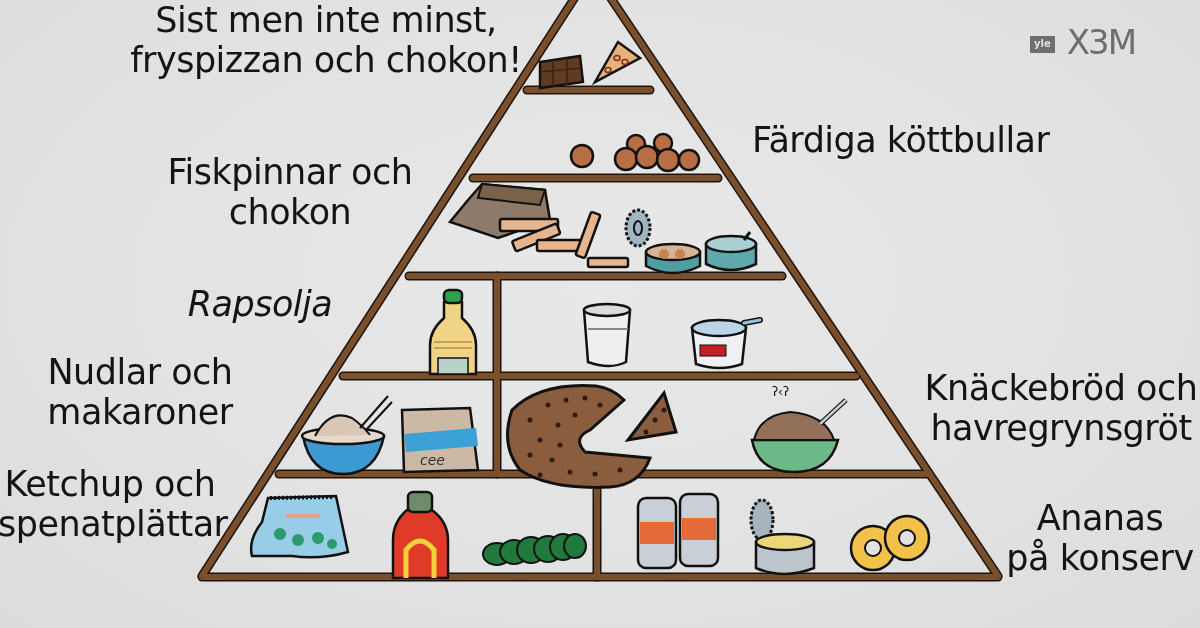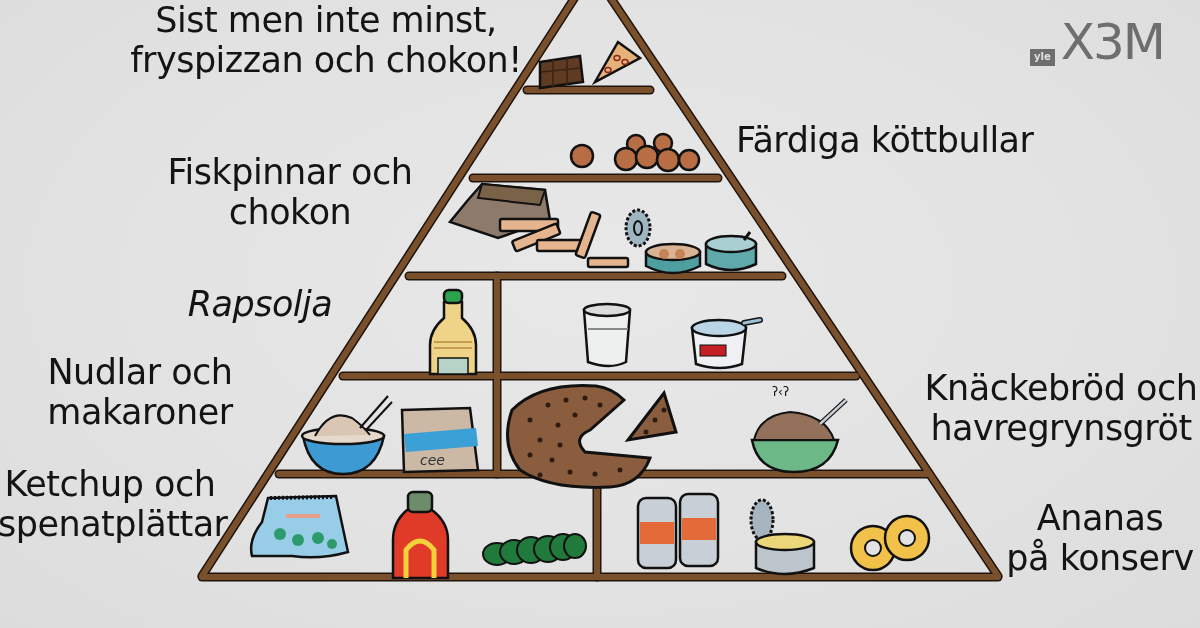"yle" .logo { align-items: flex-end -> center; gap: 6px -> 12px }
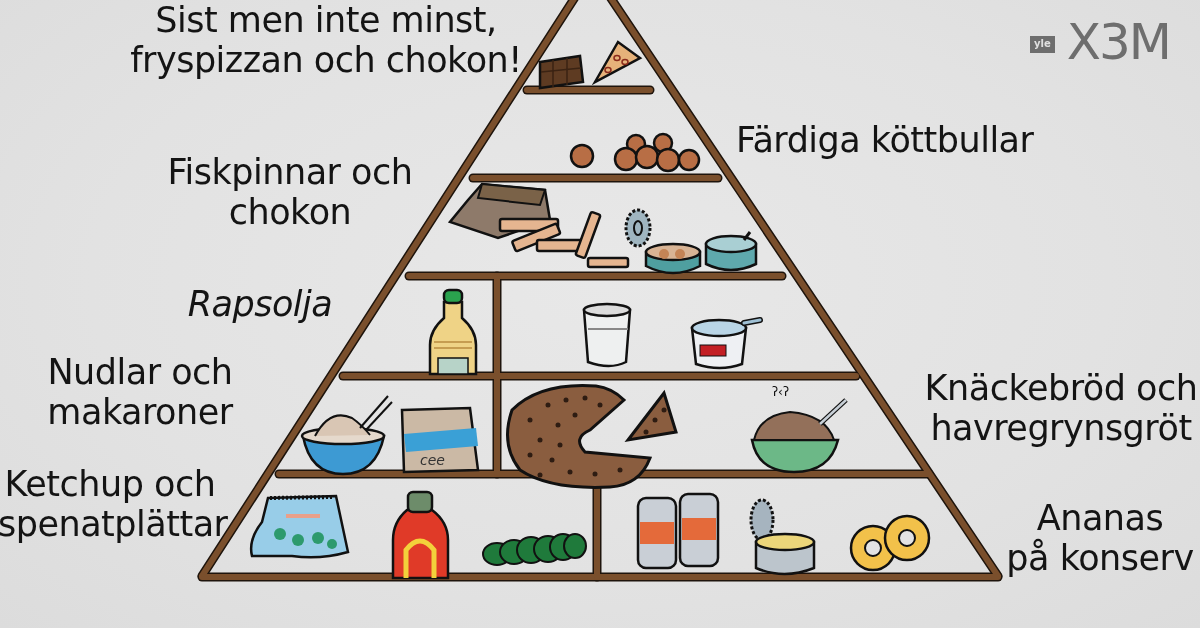"X3M" .logo .x3m { font-size: 50px -> 34px }
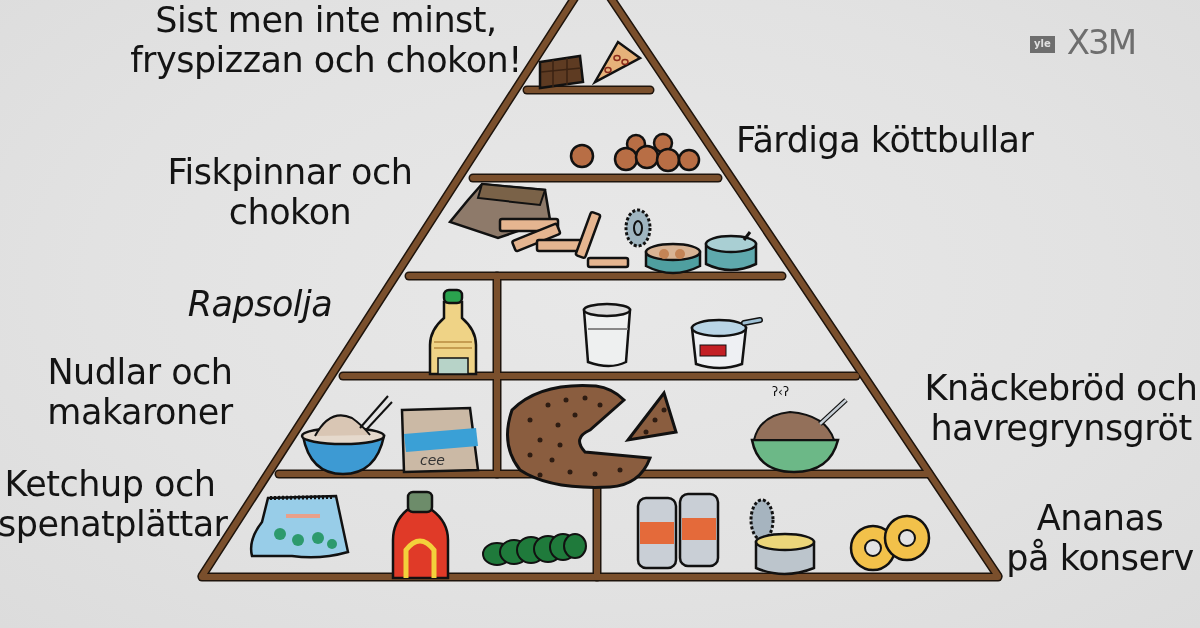"Färdiga köttbullar" .l-right { margin-left: none -> 16px }
